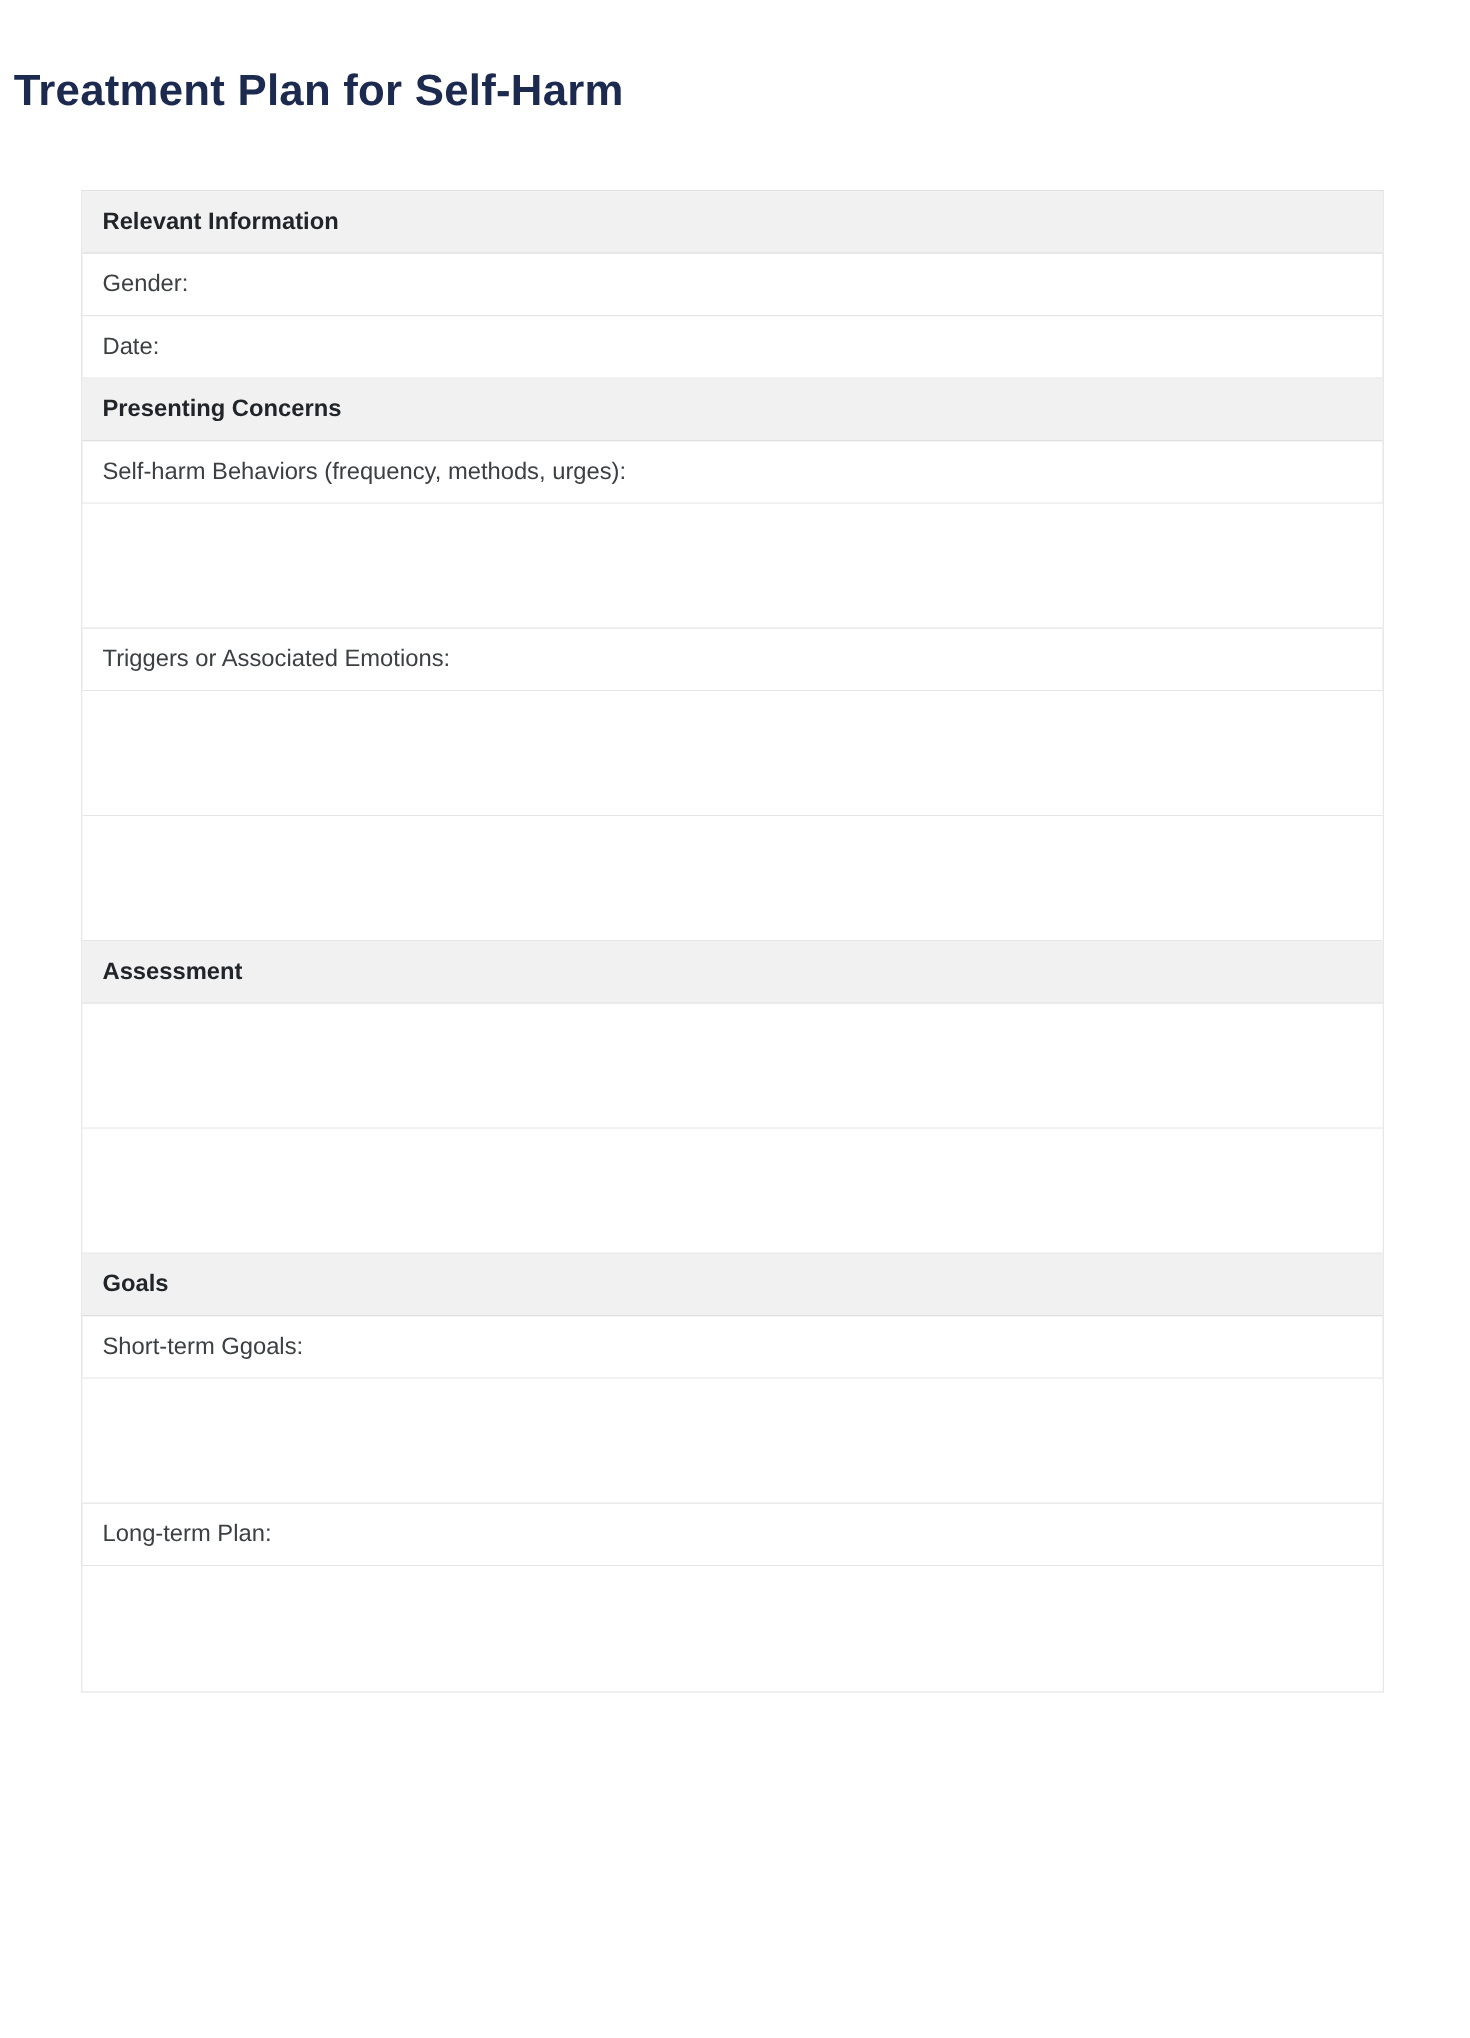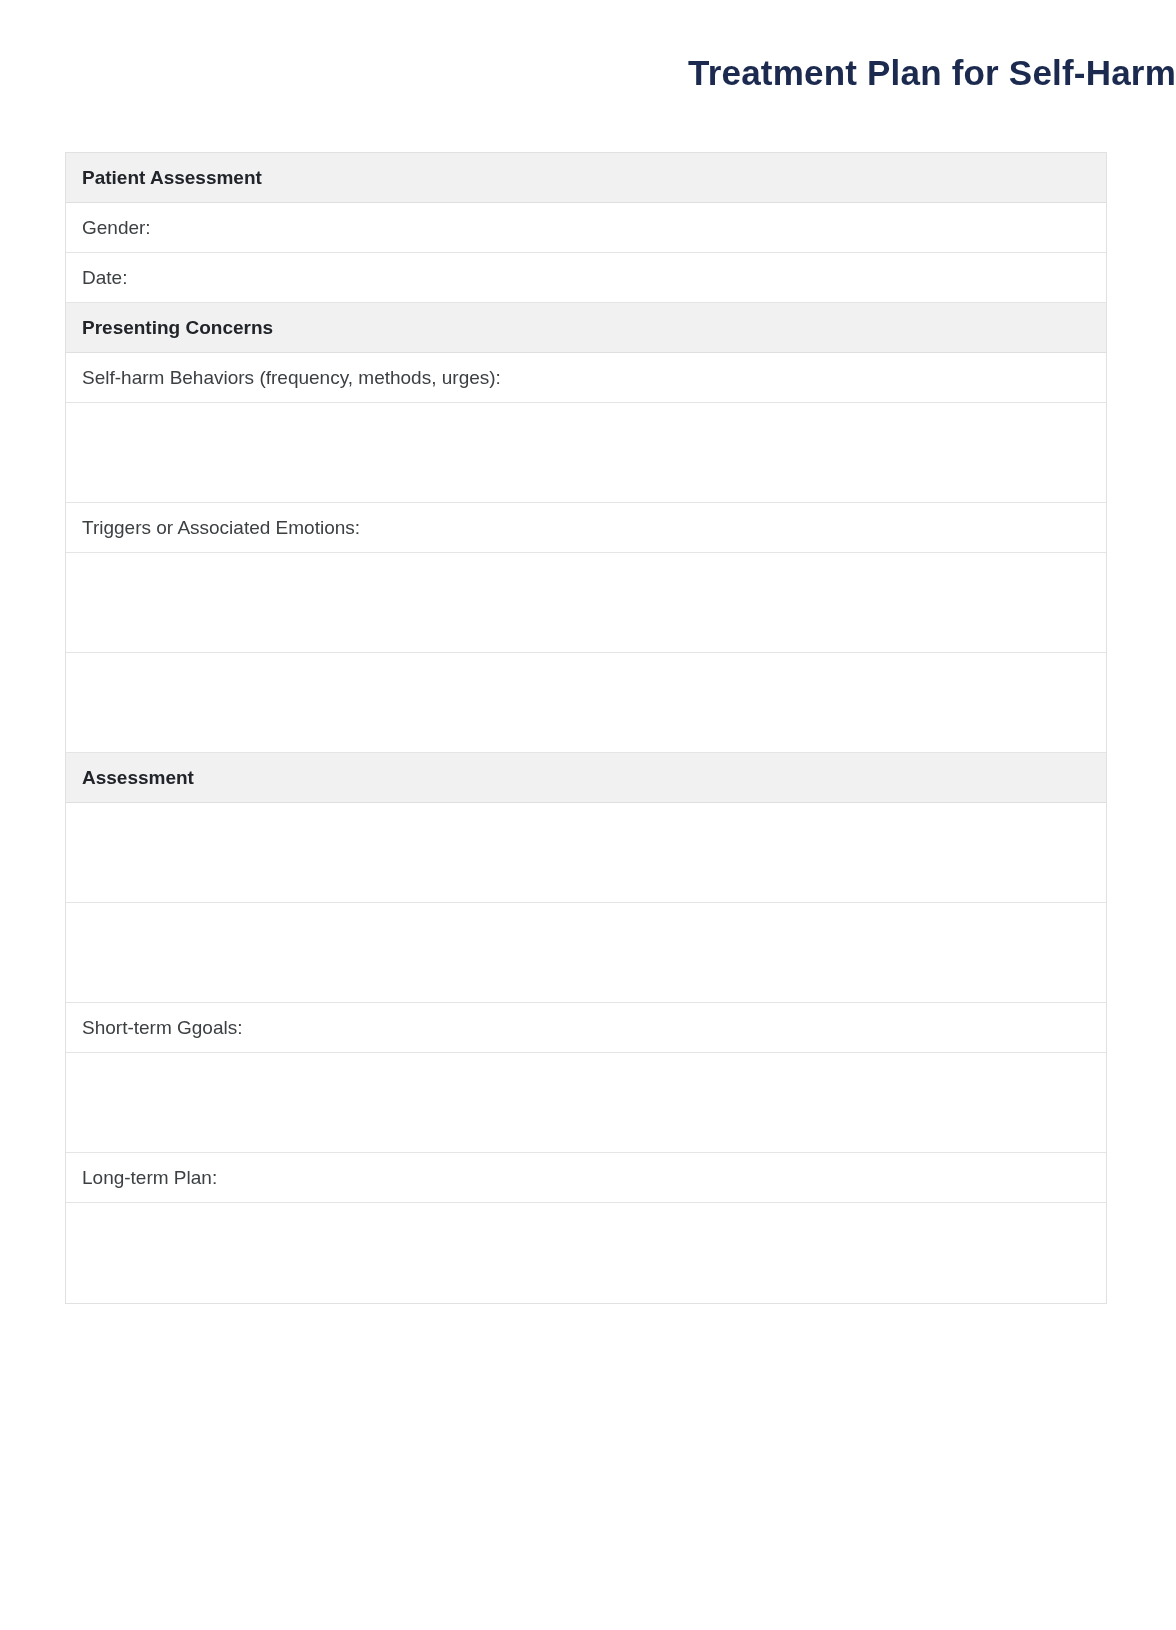"Treatment Plan for Self-Harm" .page-title { text-align: right -> left }
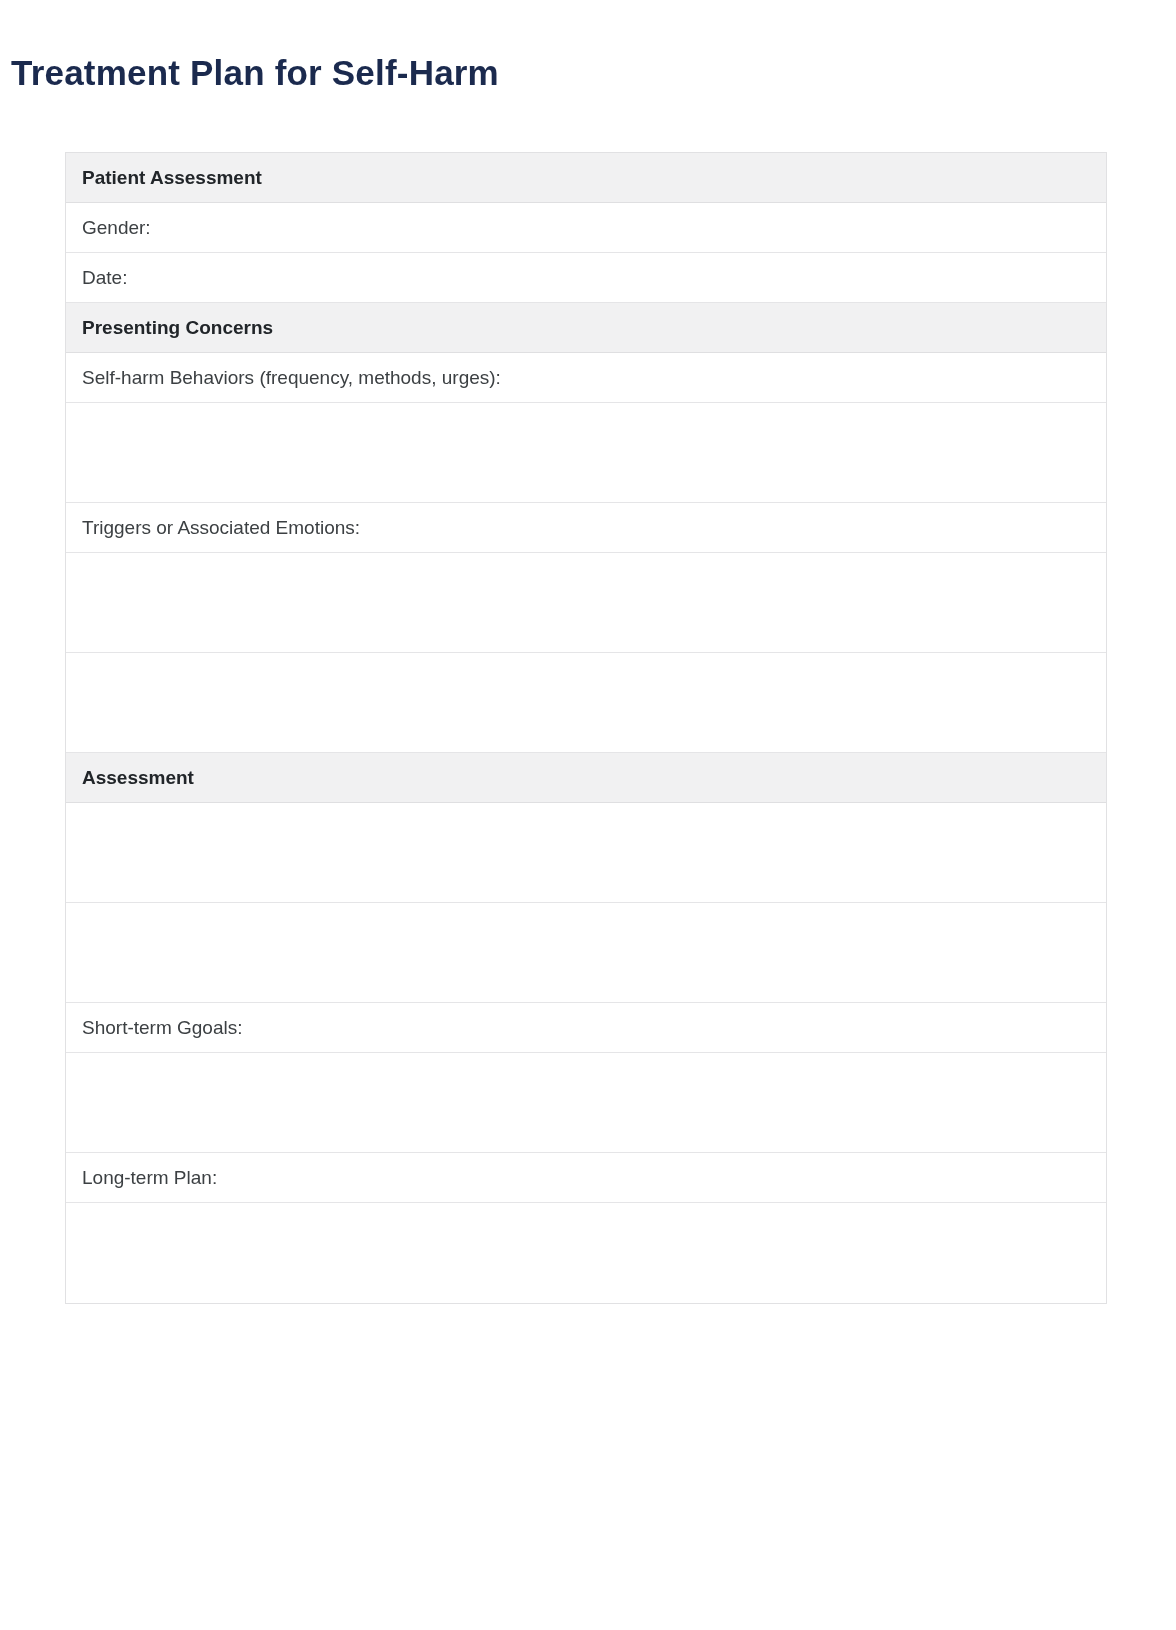"Patient Assessment" span.section-title { text: Patient Assessment -> Relevant Information }
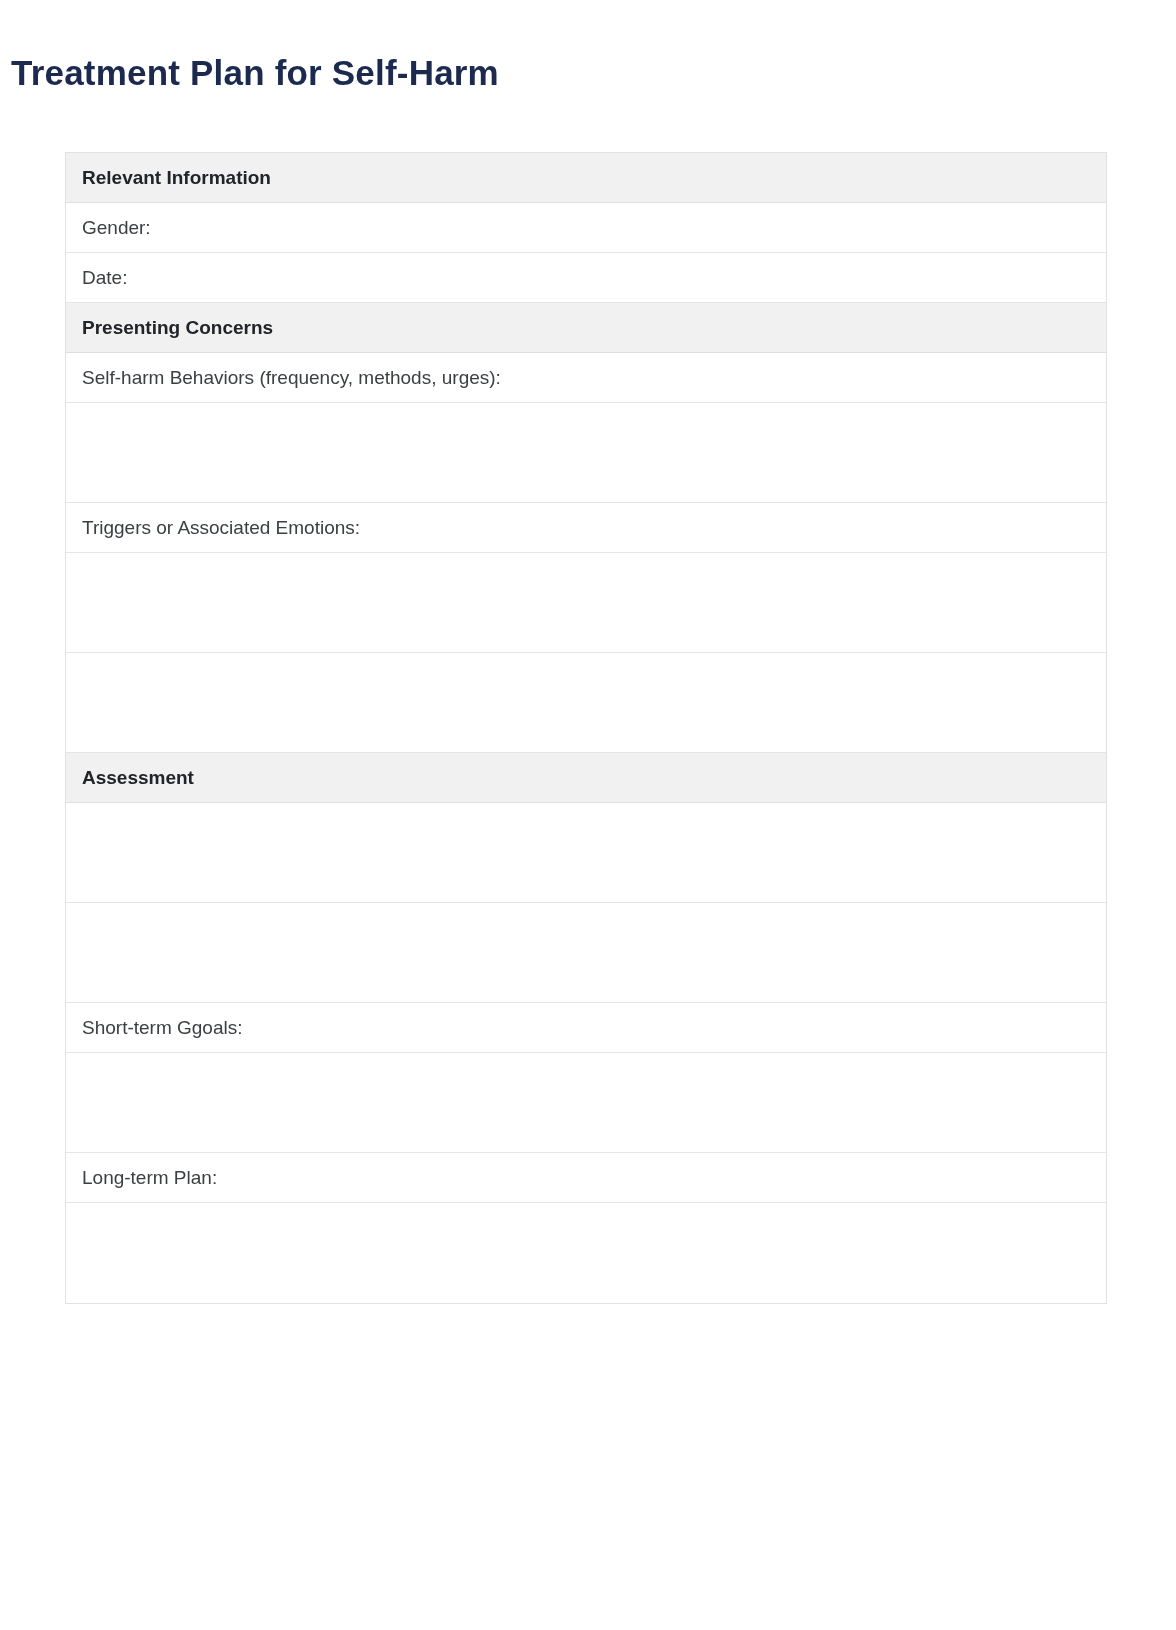"Goals" div.row { html: none -> <div> <span>Goals</span> </div> }
